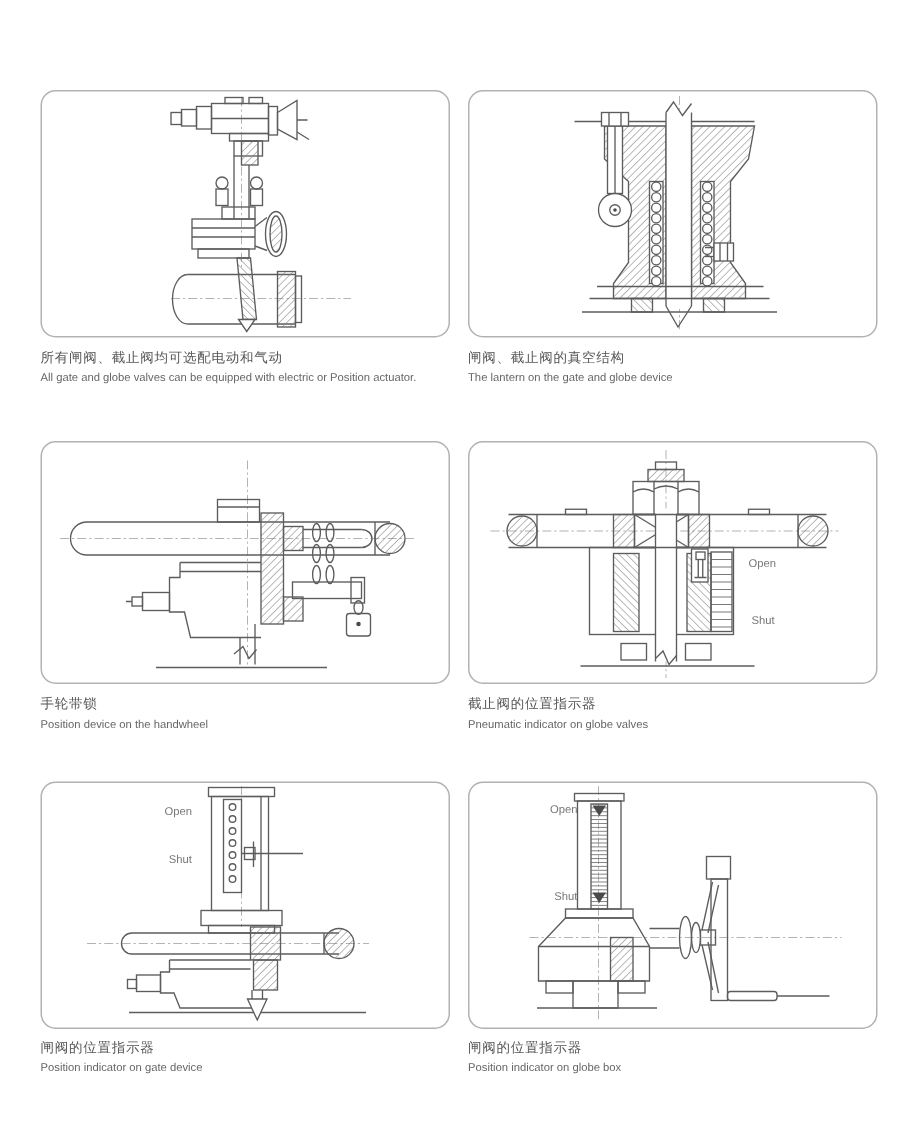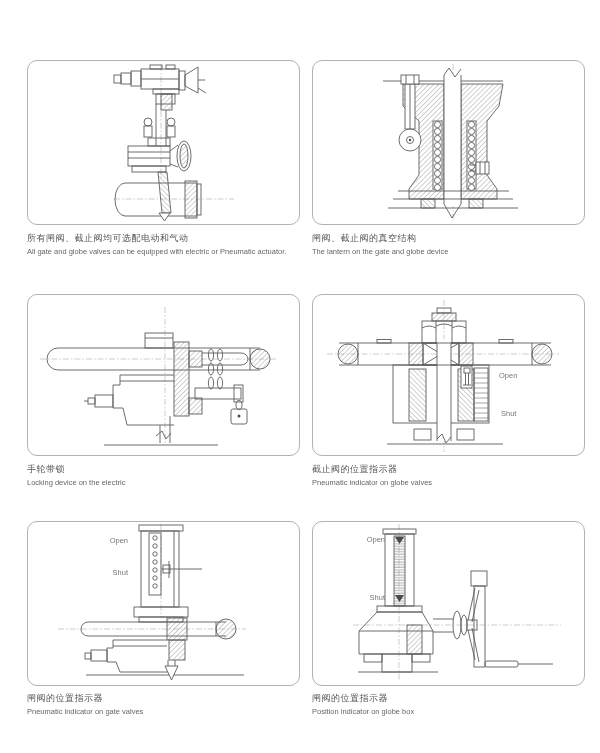"All gate and globe valves" span.cap-en { text: Pneumatic -> Position }
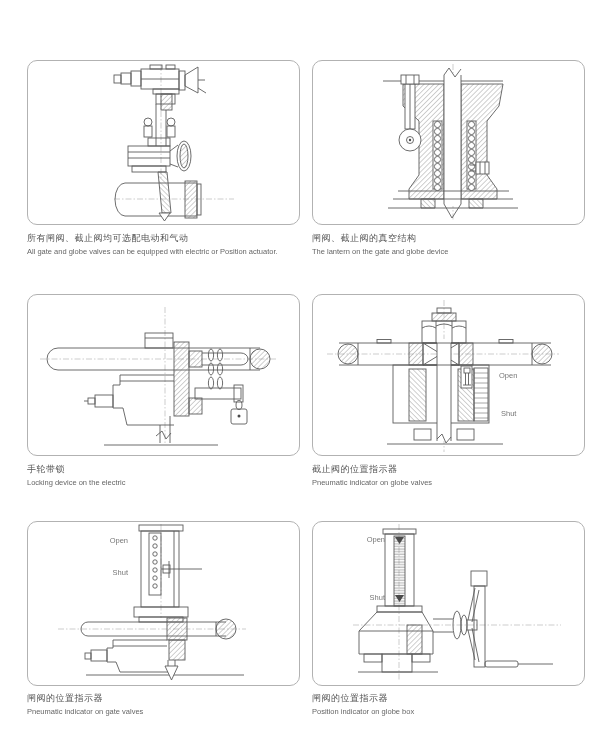"Locking device on the electric" span.cap-en { text: Locking device on the electric -> Position device on the handwheel }
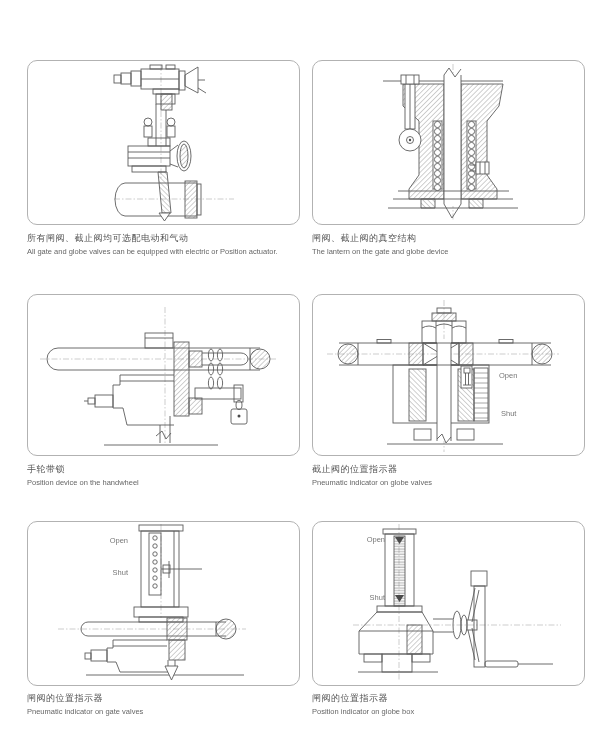"Pneumatic indicator on gate valves" span.cap-en { text: Pneumatic indicator on gate valves -> Position indicator on gate device }
